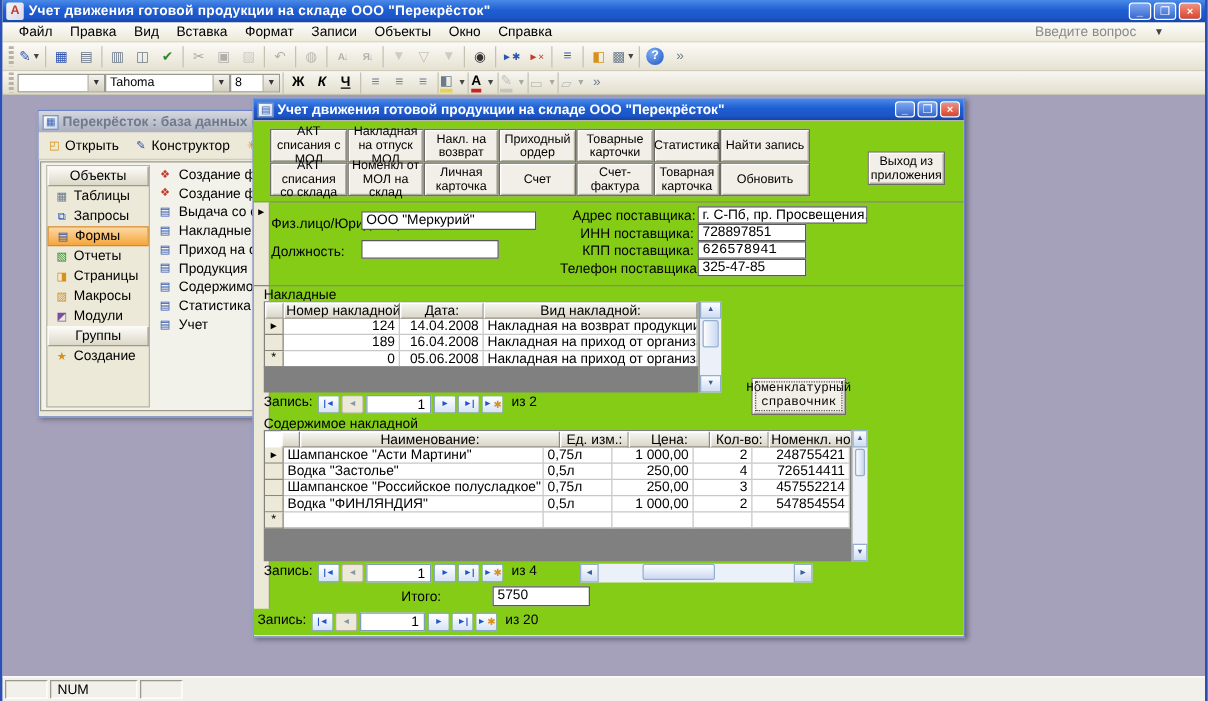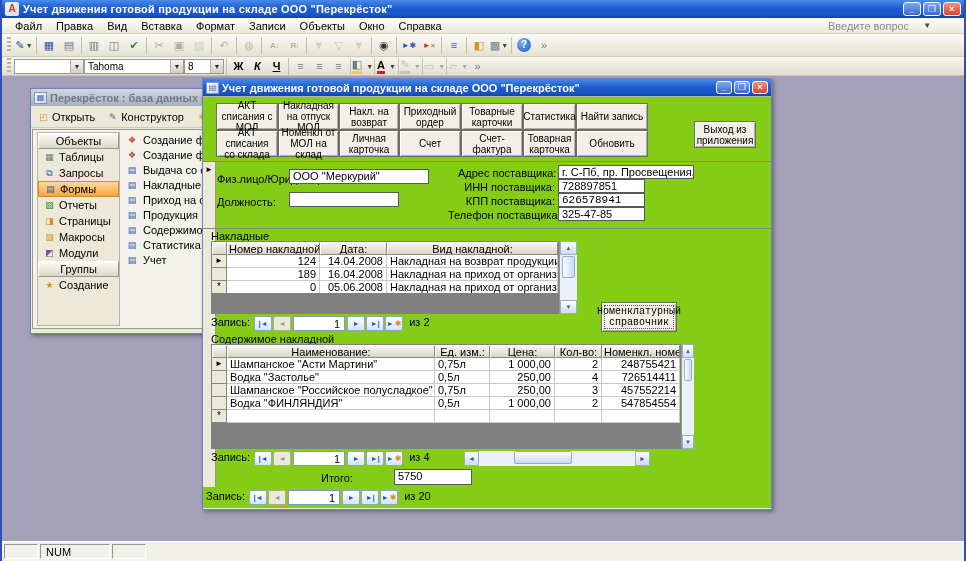"Наименование:" div.ds-row { margin-left: none -> 13px }
